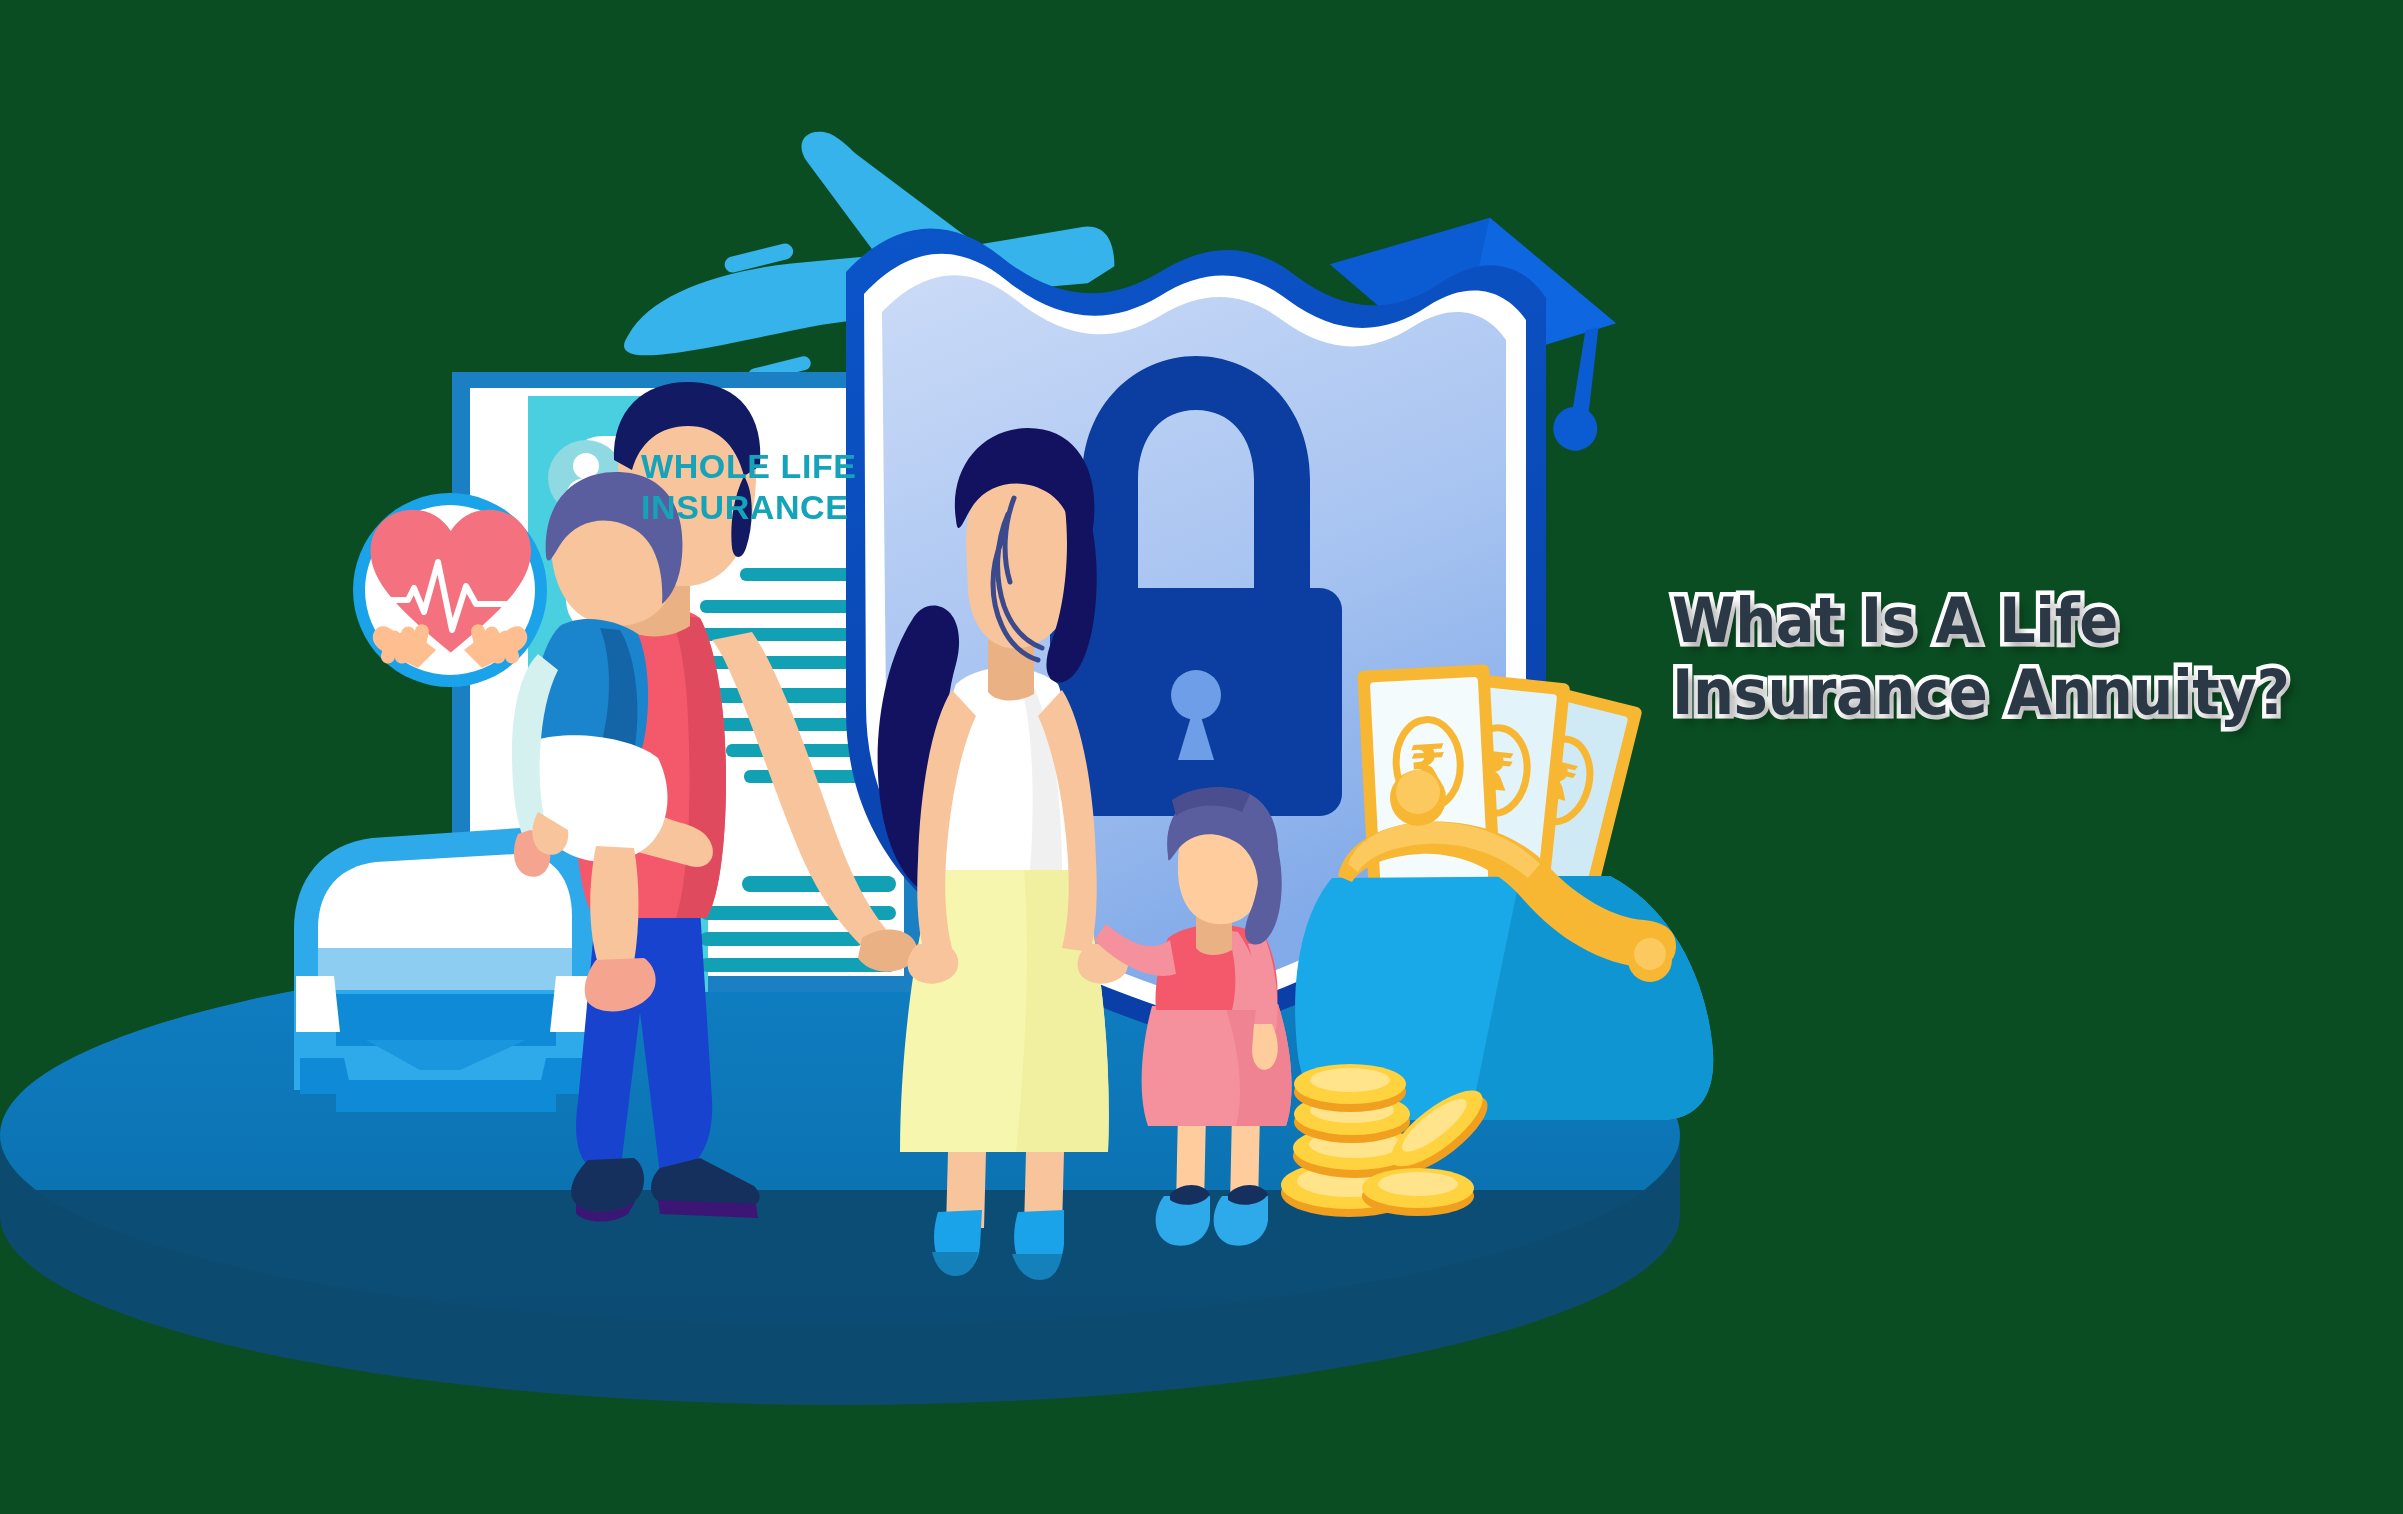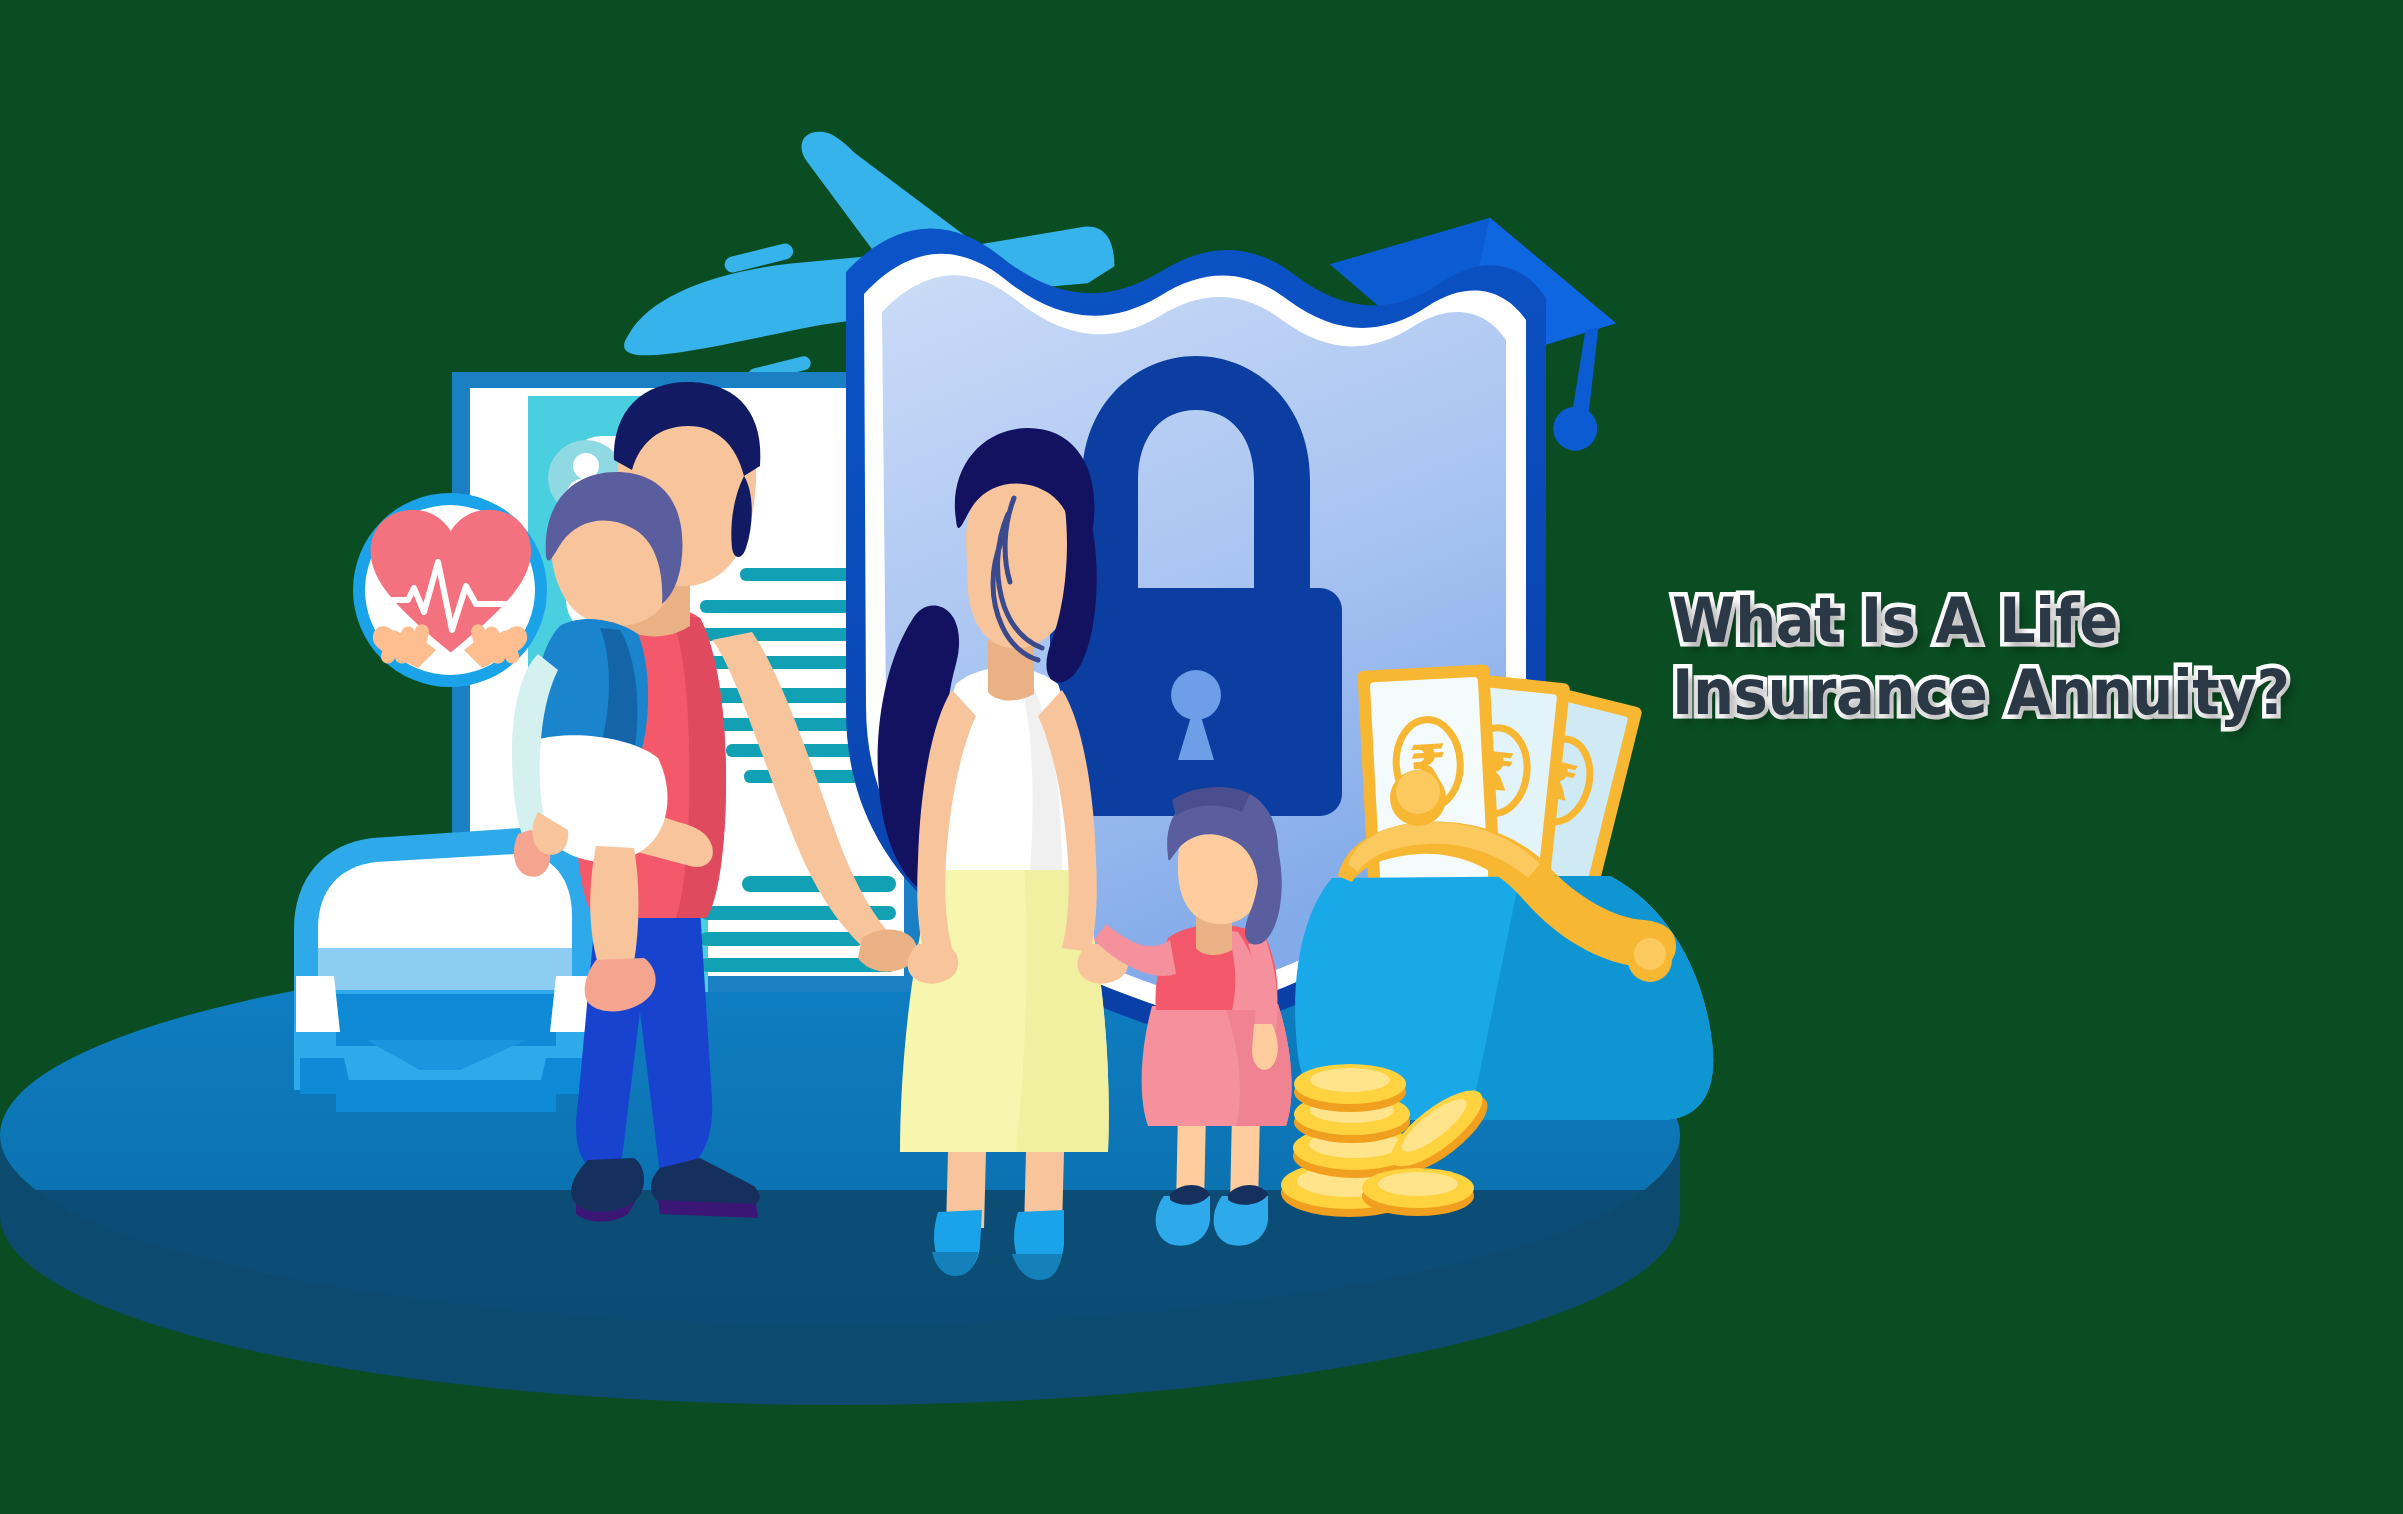"WHOLE LIFE" div.doc-title { html: none -> <div>WHOLE LIFE INSURANCE</div> }
